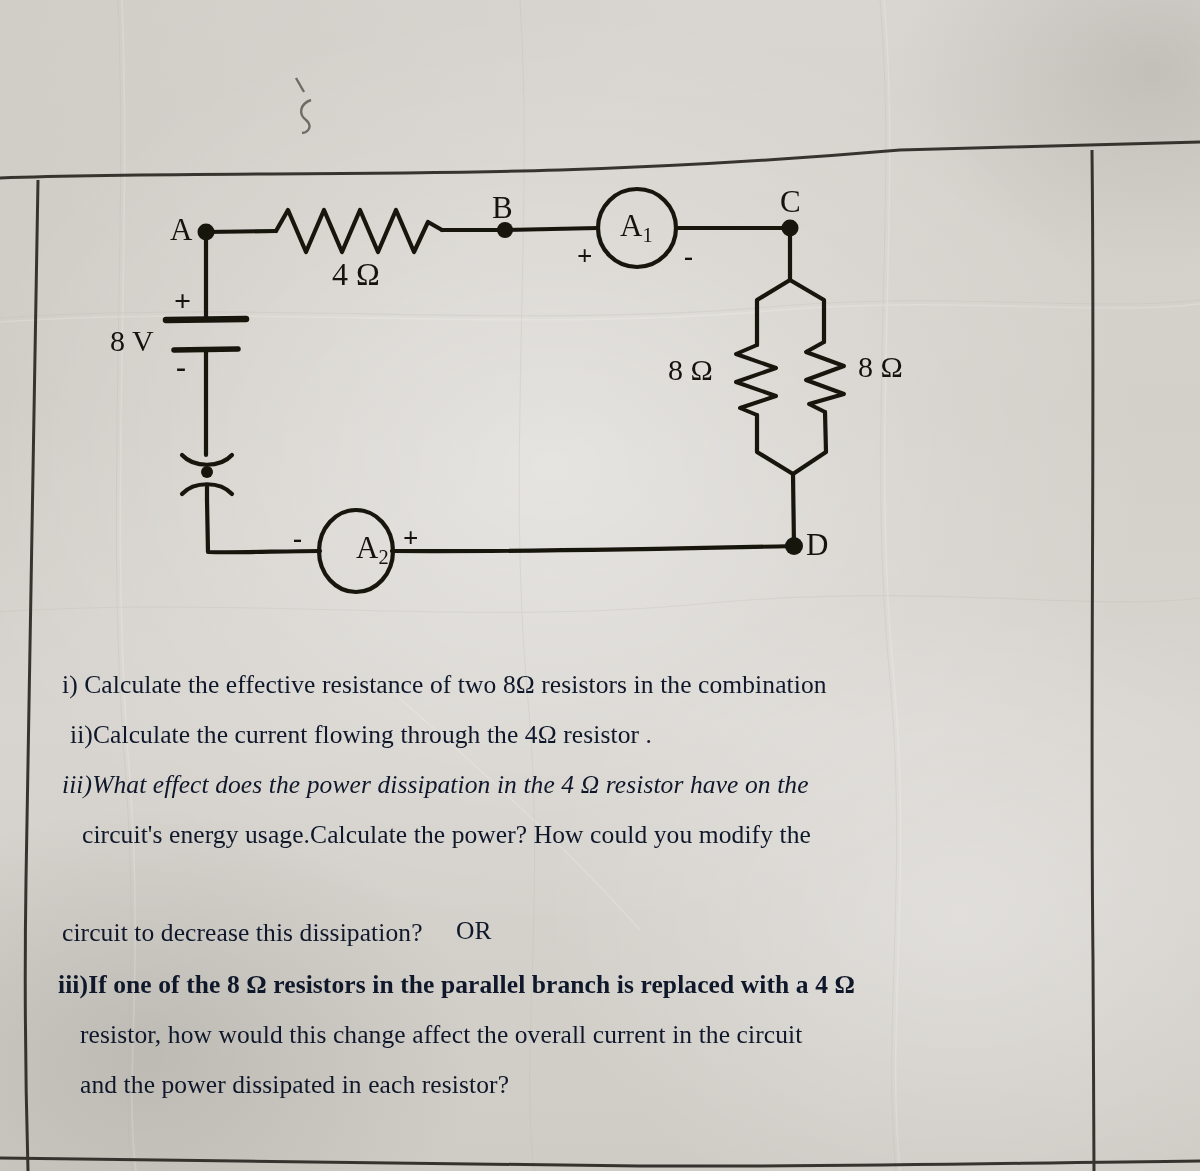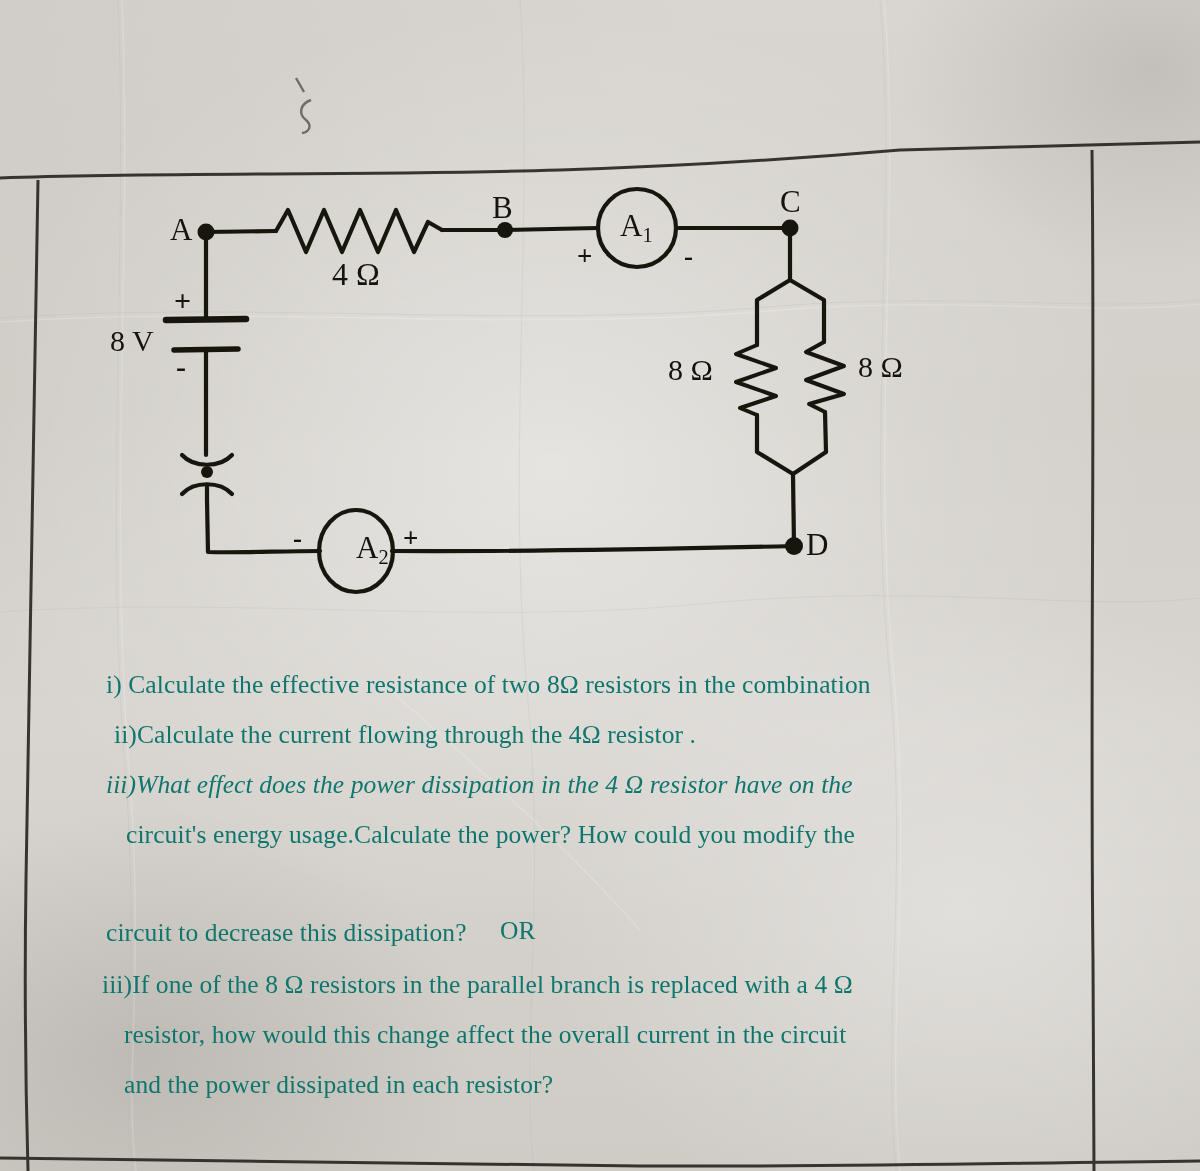"i) Calculate the effective resistance" .qtext { color: #0f766e -> #0f172a; margin-left: 44px -> none }
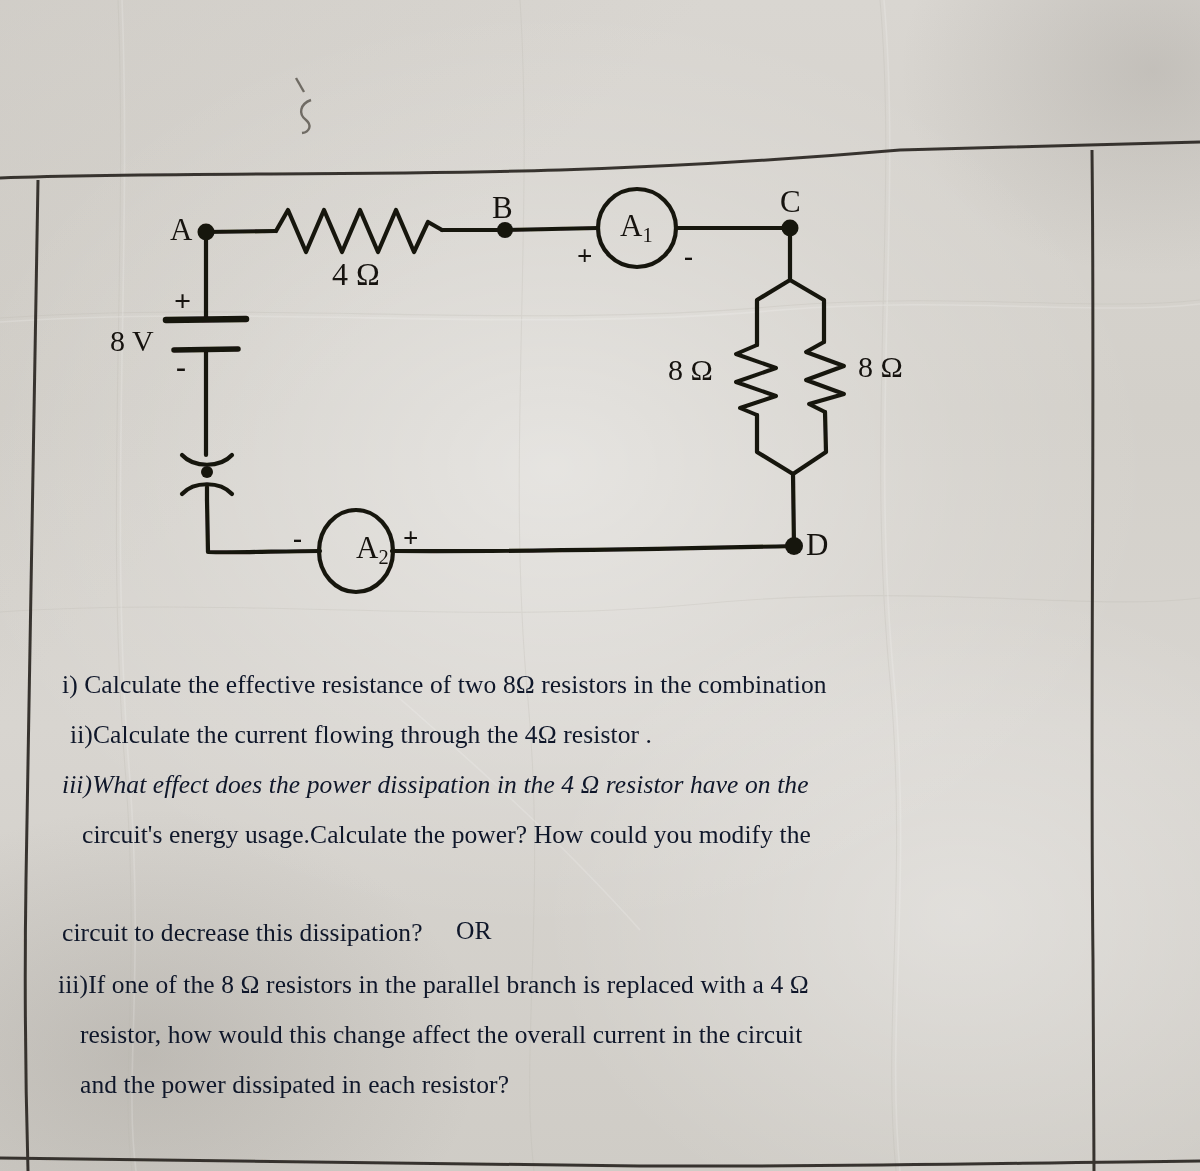"iii)If one of the 8" div.qtext { font-weight: none -> bold }
